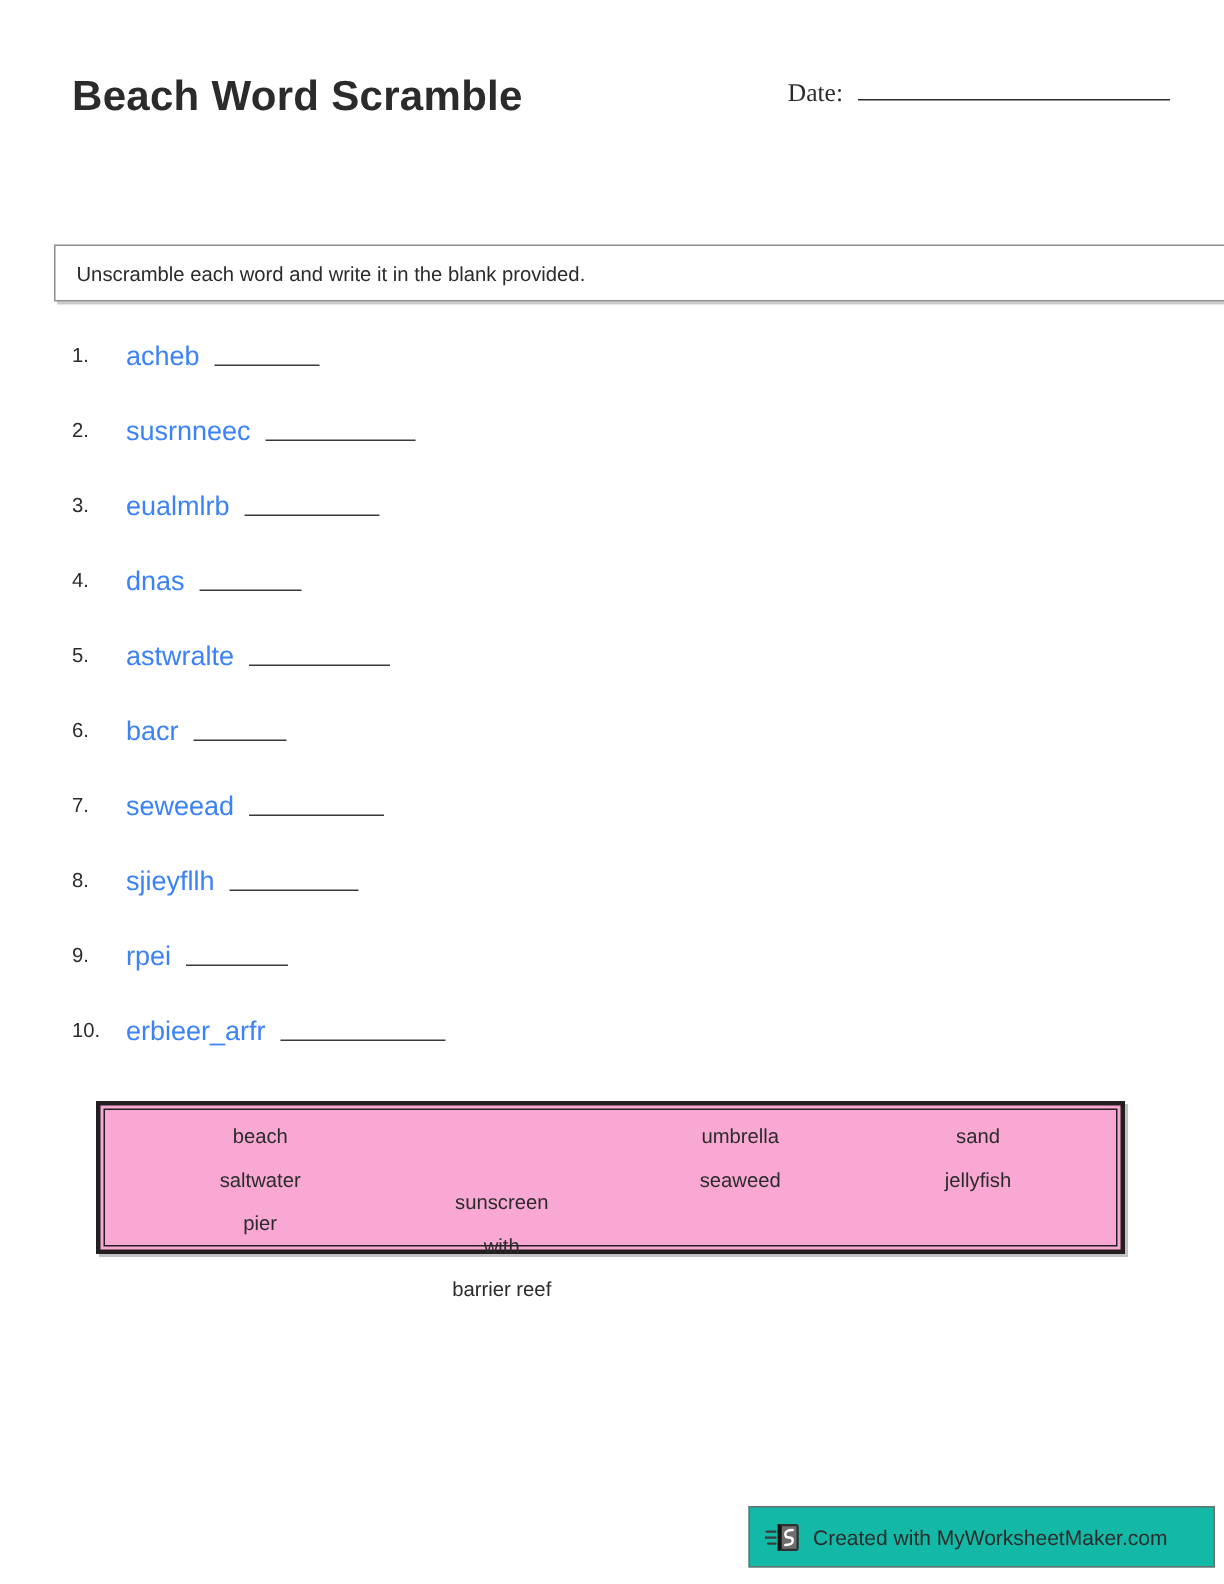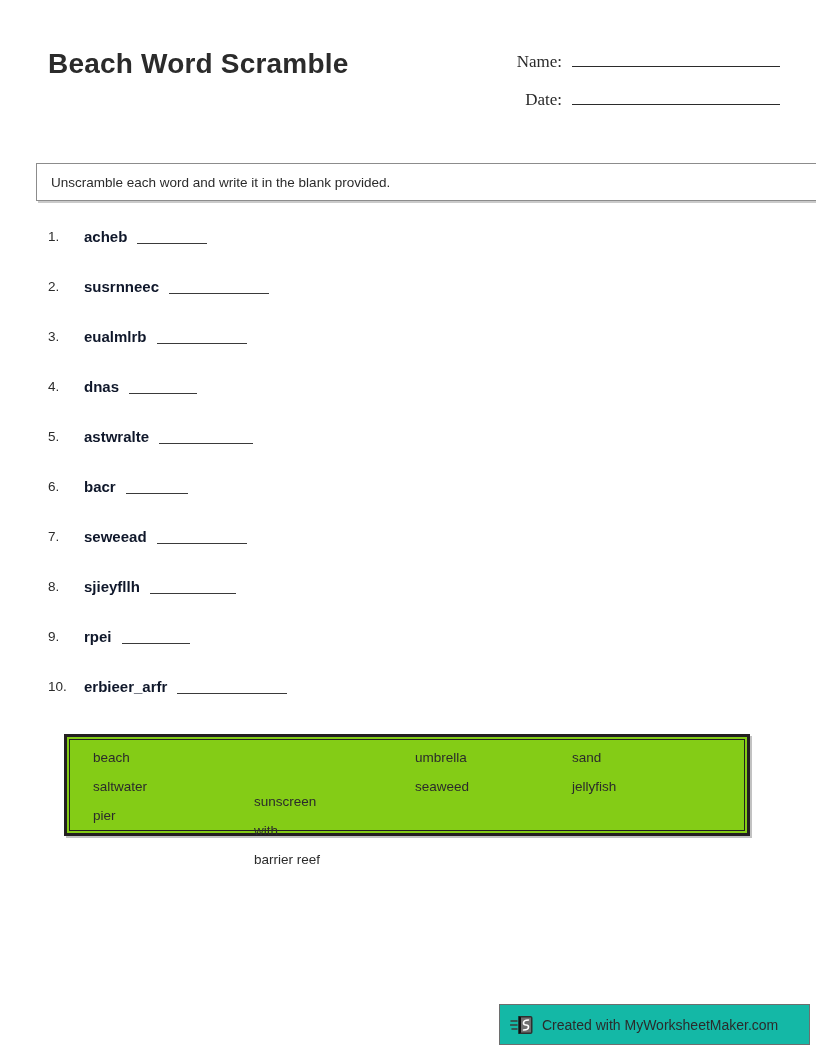"Name:" div.nd-row { html: <div> <span>Name:</span> <span></span> </div> -> none }
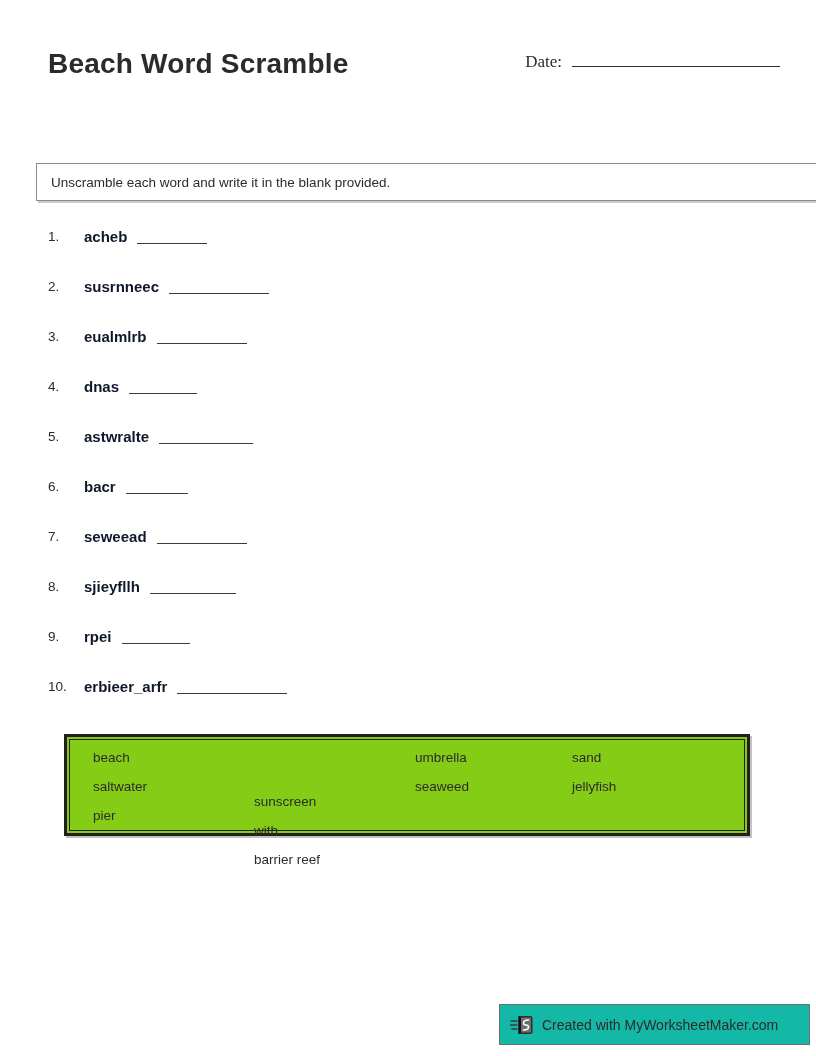"acheb" .p-word { color: #0f172a -> #3b82f6; font-size: 15px -> 18px; font-weight: bold -> none }
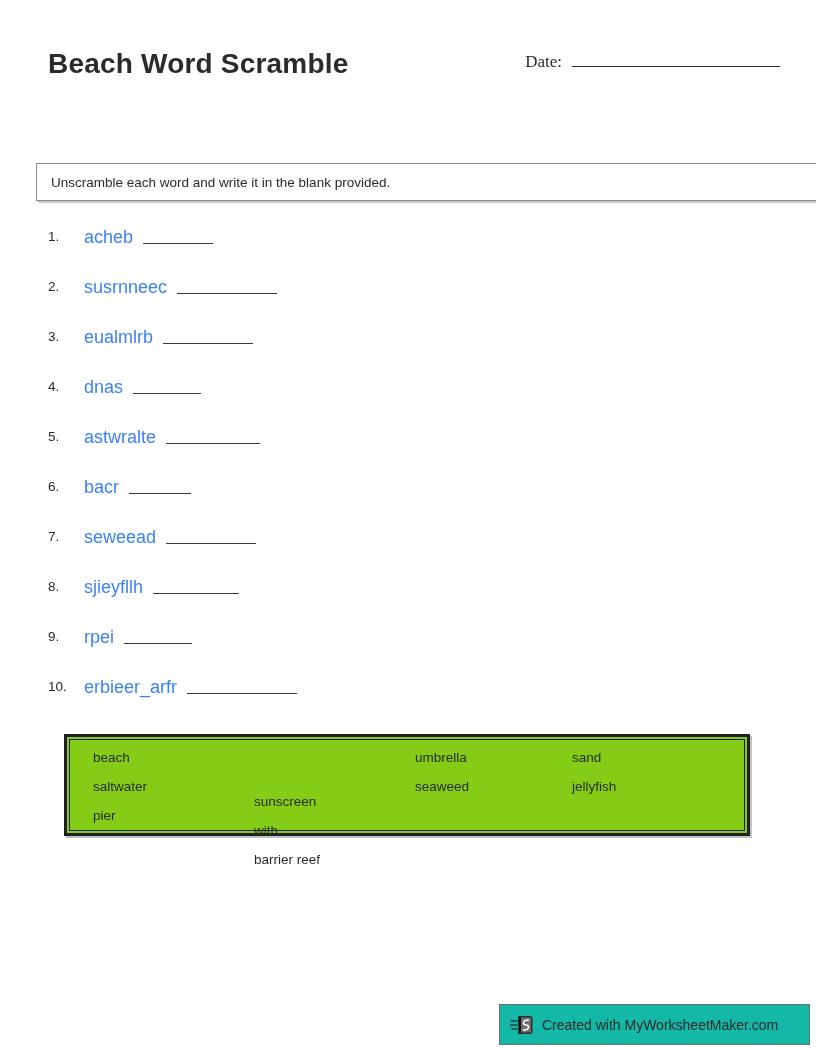"beach" .wordbank { background: #84cc16 -> #f9a8d4; text-align: none -> center }
